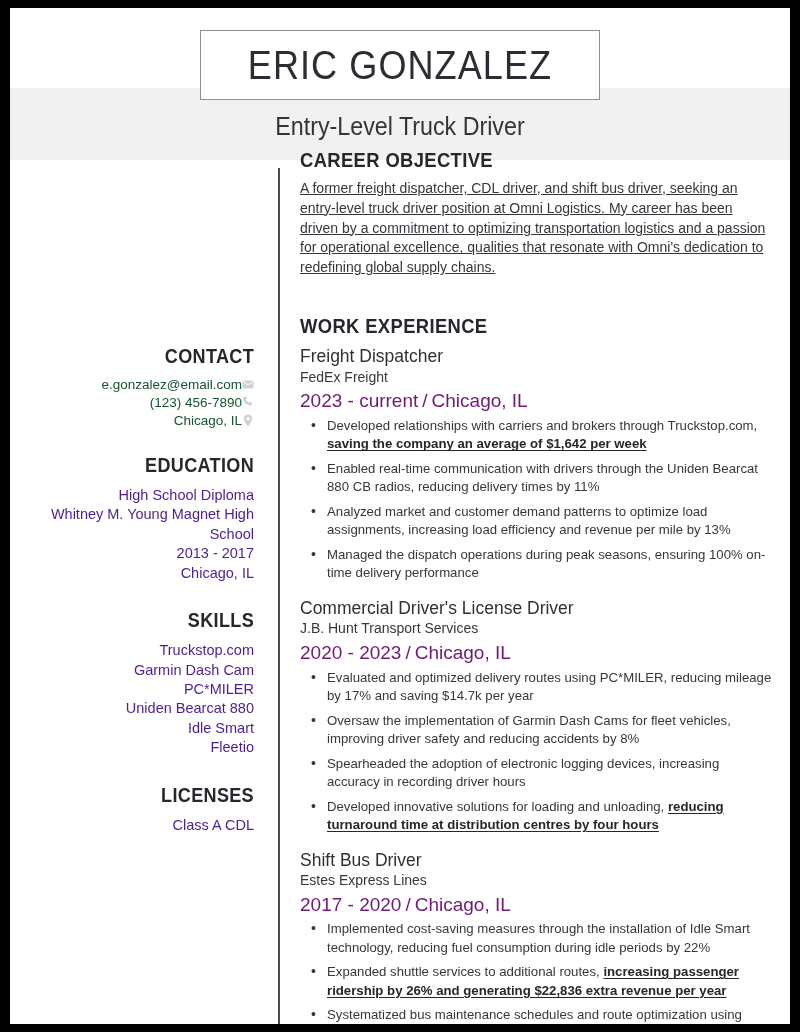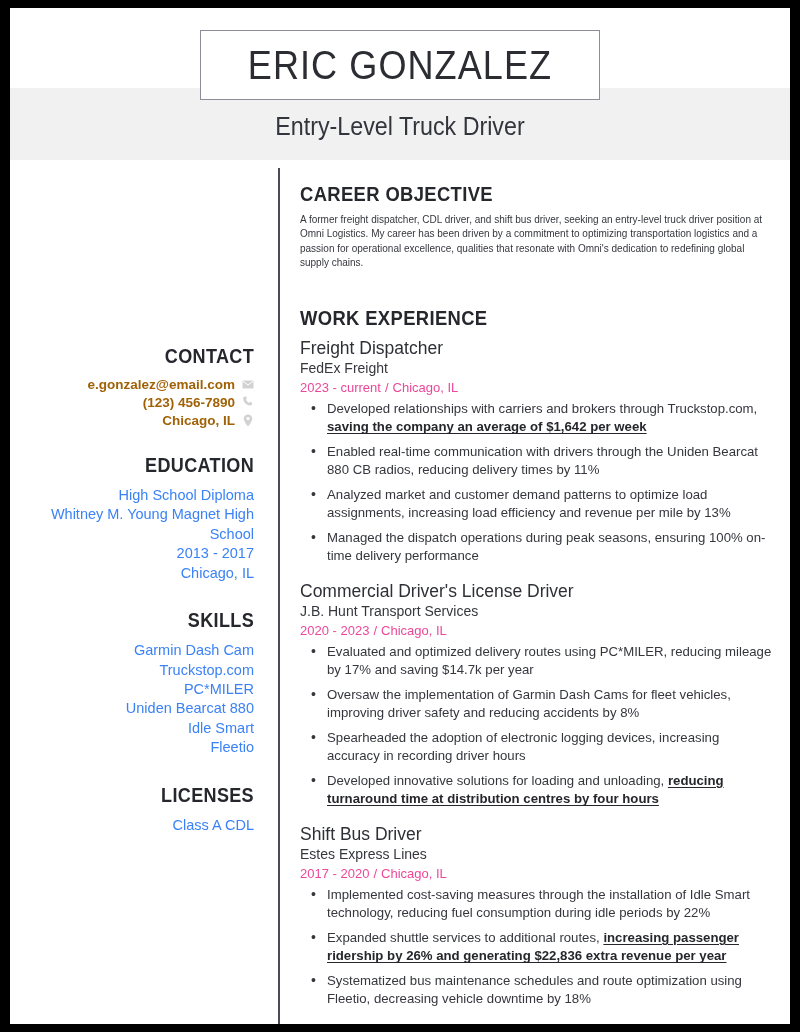"A former freight dispatcher, CDL" .objective { font-size: 10px -> 14px; text-decoration: none -> underline }
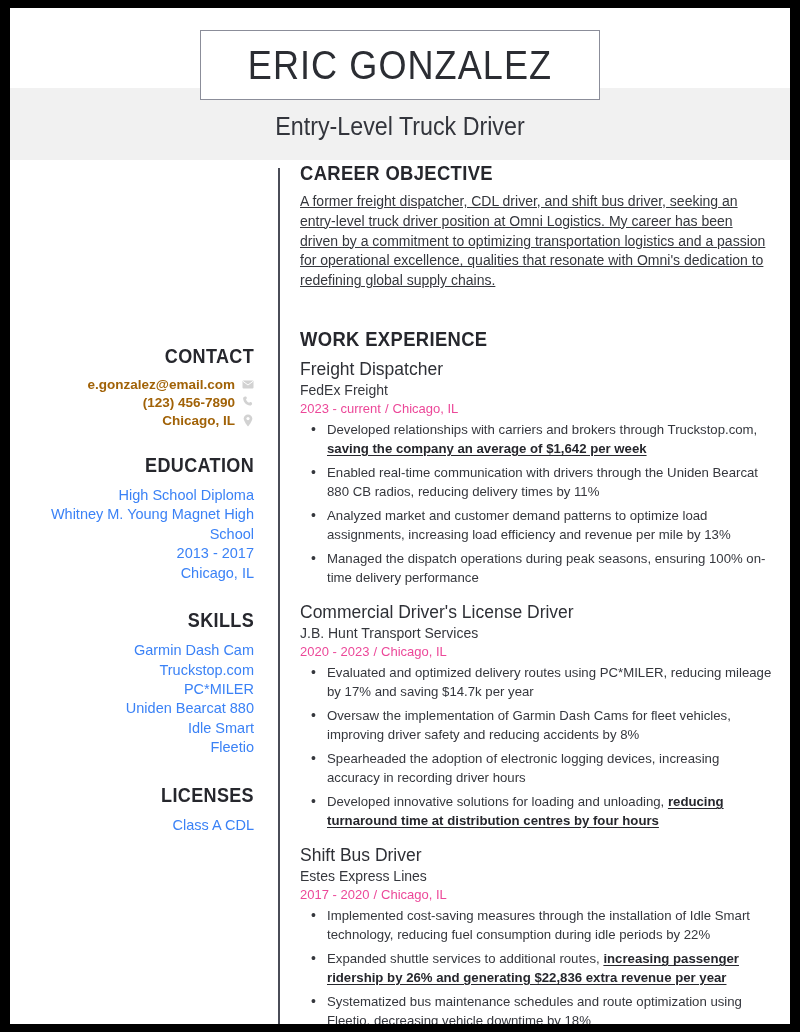"e.gonzalez@email.com" .contact-row { color: #a16207 -> #14532d; font-weight: bold -> none; gap: 7px -> none }
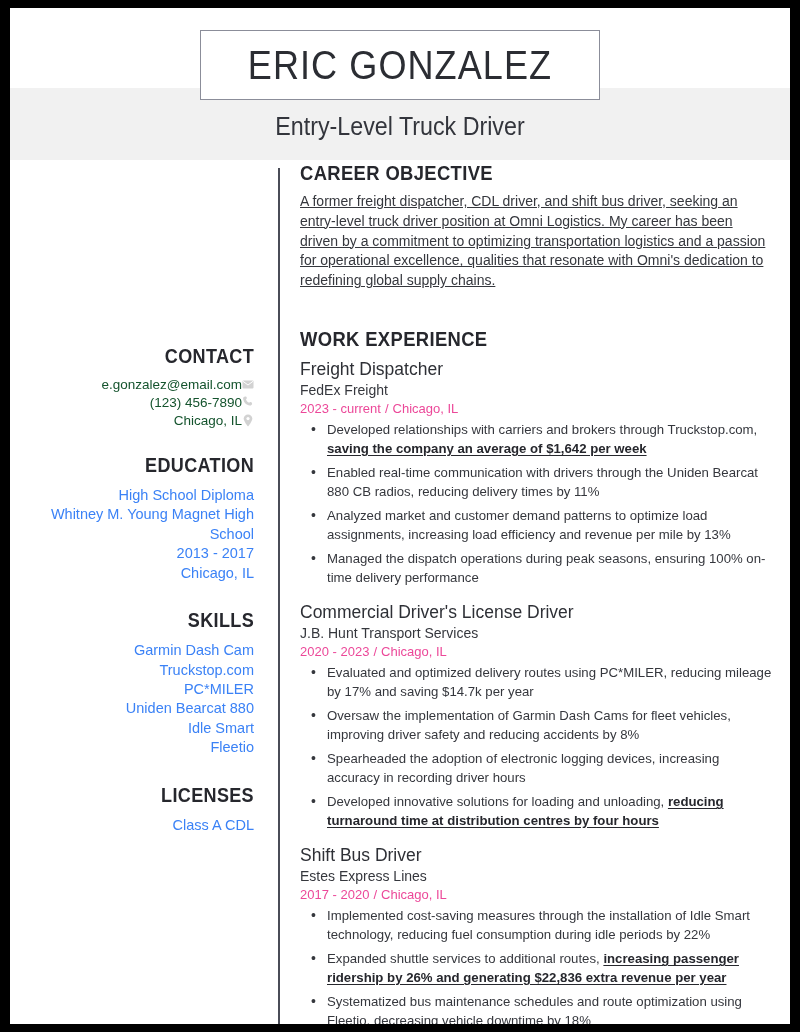"2023 - current / Chicago," .job-meta { color: #ec4899 -> #701a75; font-size: 13px -> 19px }
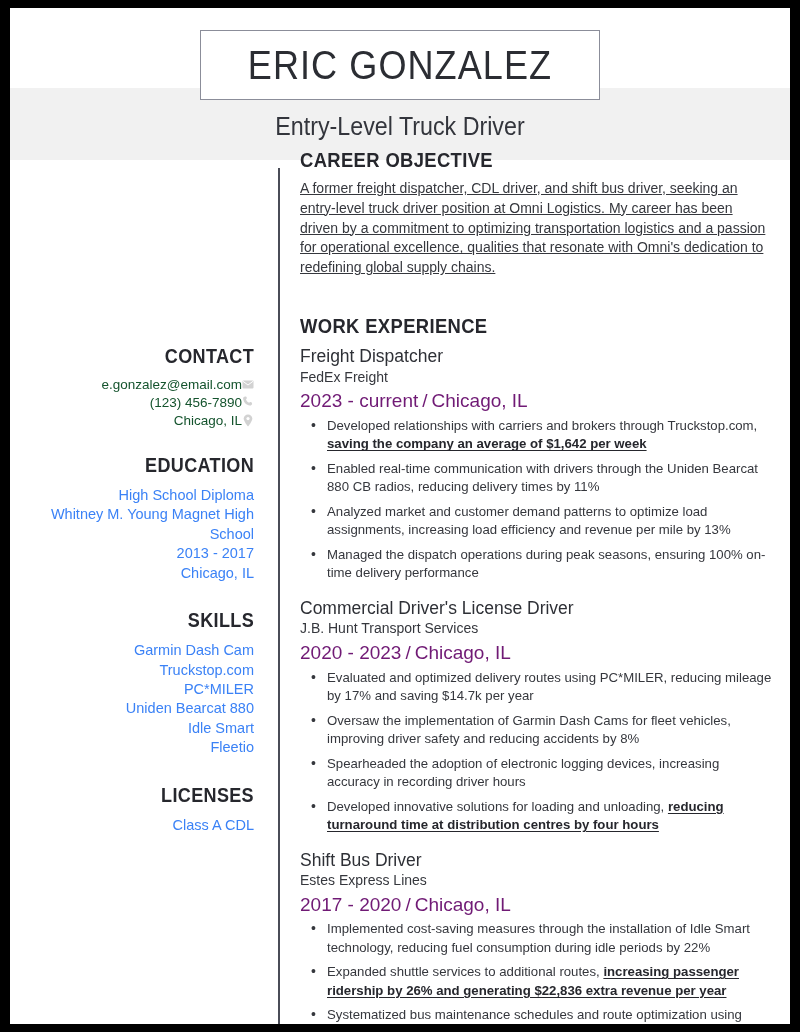"High School Diploma" .side-line { color: #3b82f6 -> #4c1d95 }
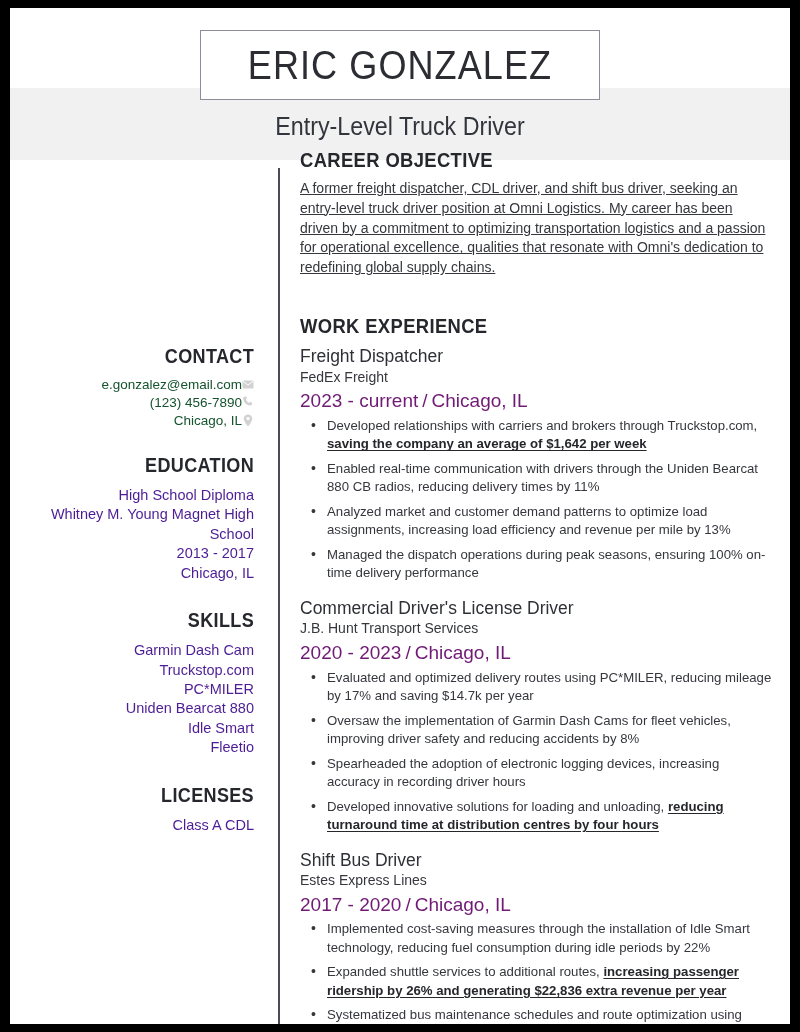"Garmin Dash Cam" div.side-line { order: before "Truckstop.com" -> after "Truckstop.com" }
